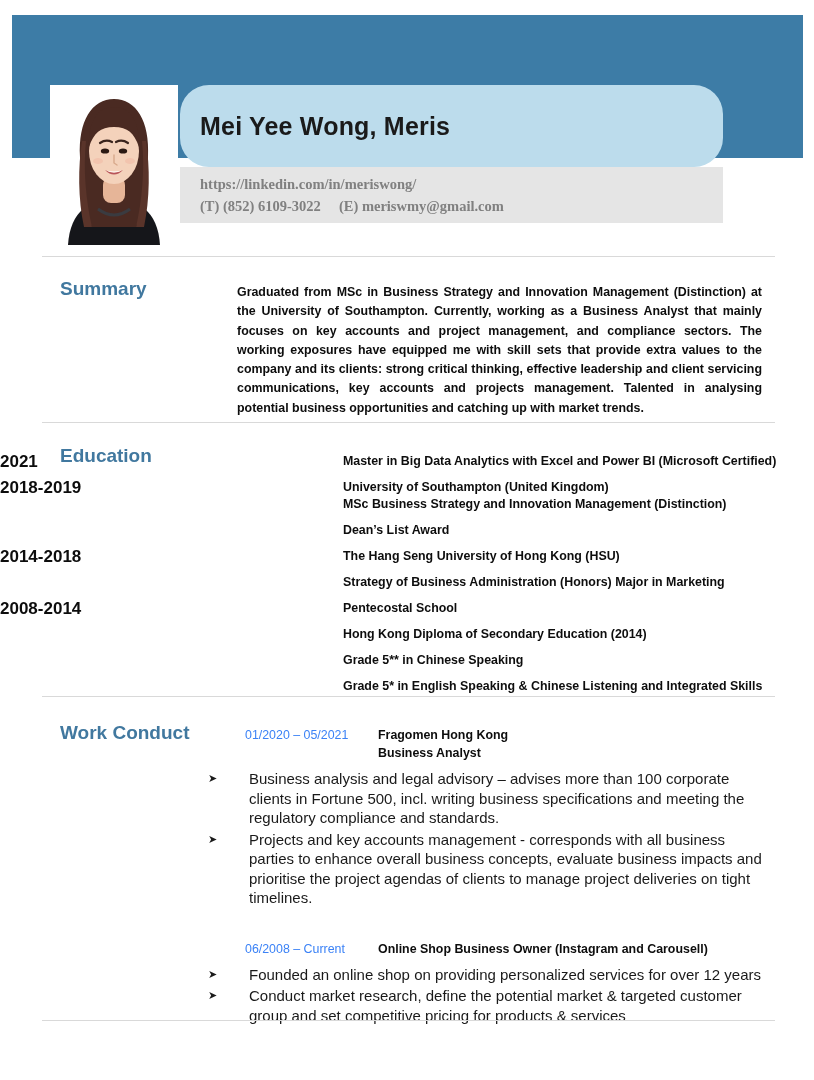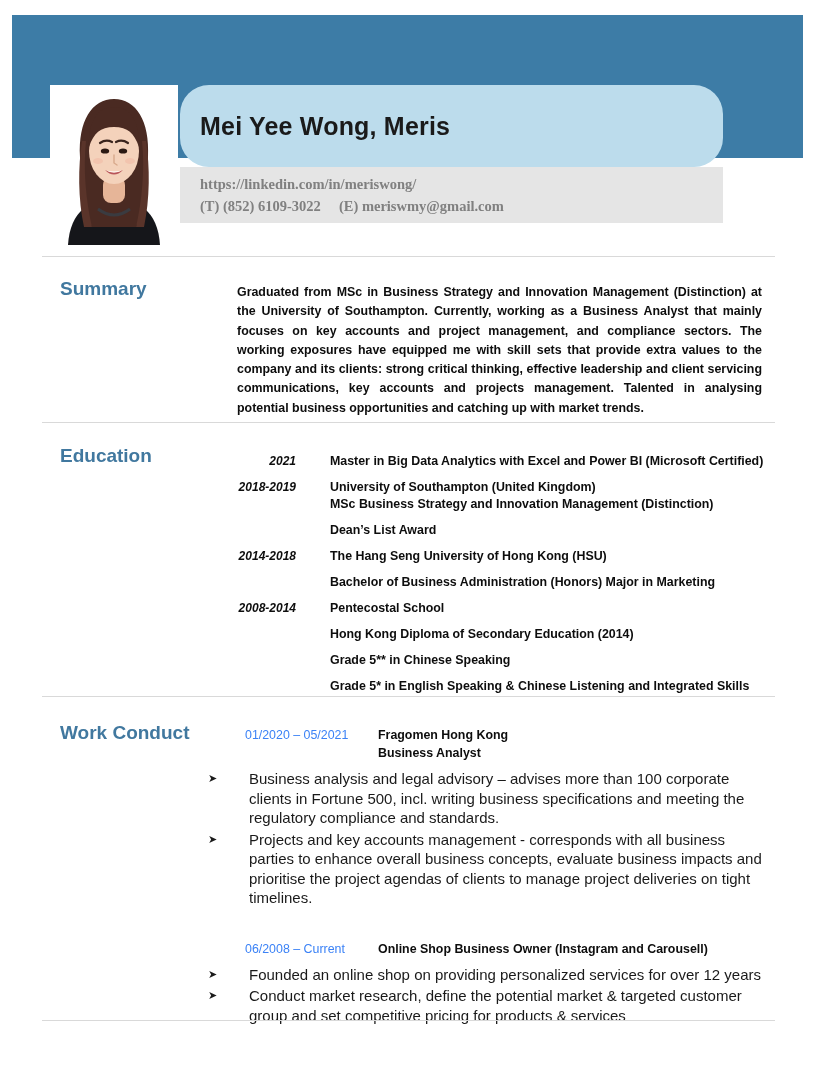"2021" .edu-date { font-size: 12px -> 17px; font-style: italic -> none; text-align: right -> none }
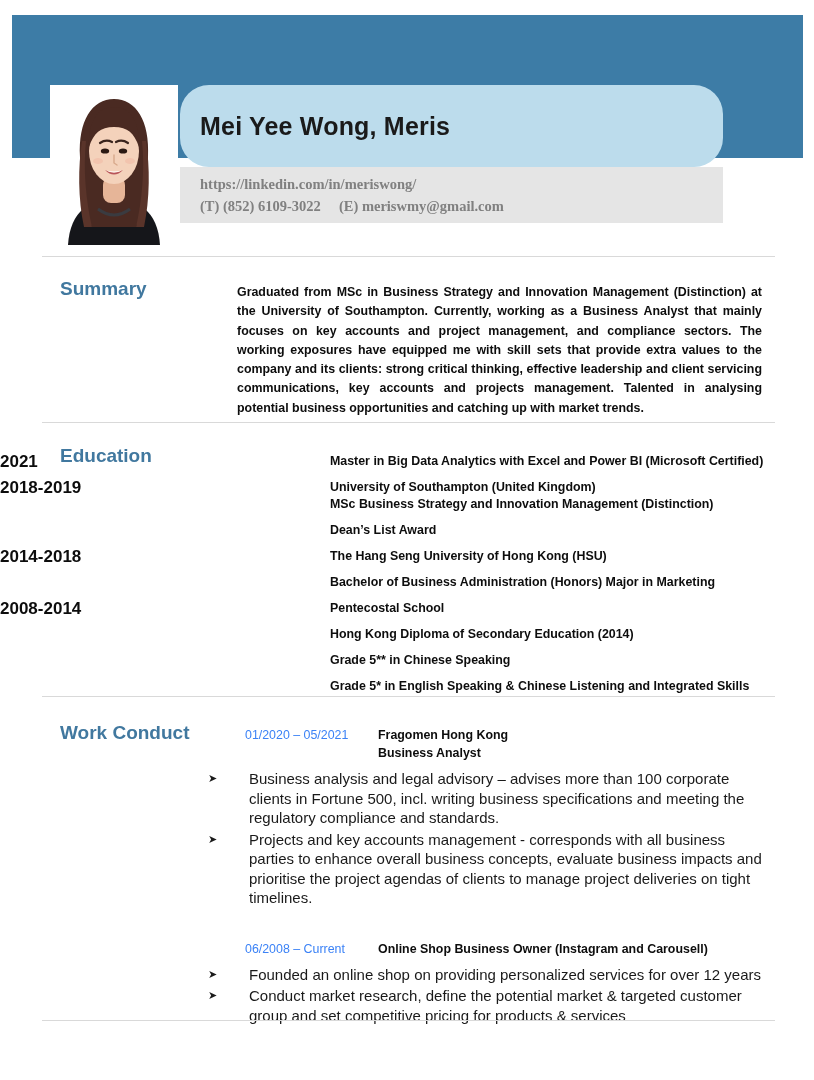"Master in Big Data Analytics" .edu-items { margin-left: 34px -> 47px }
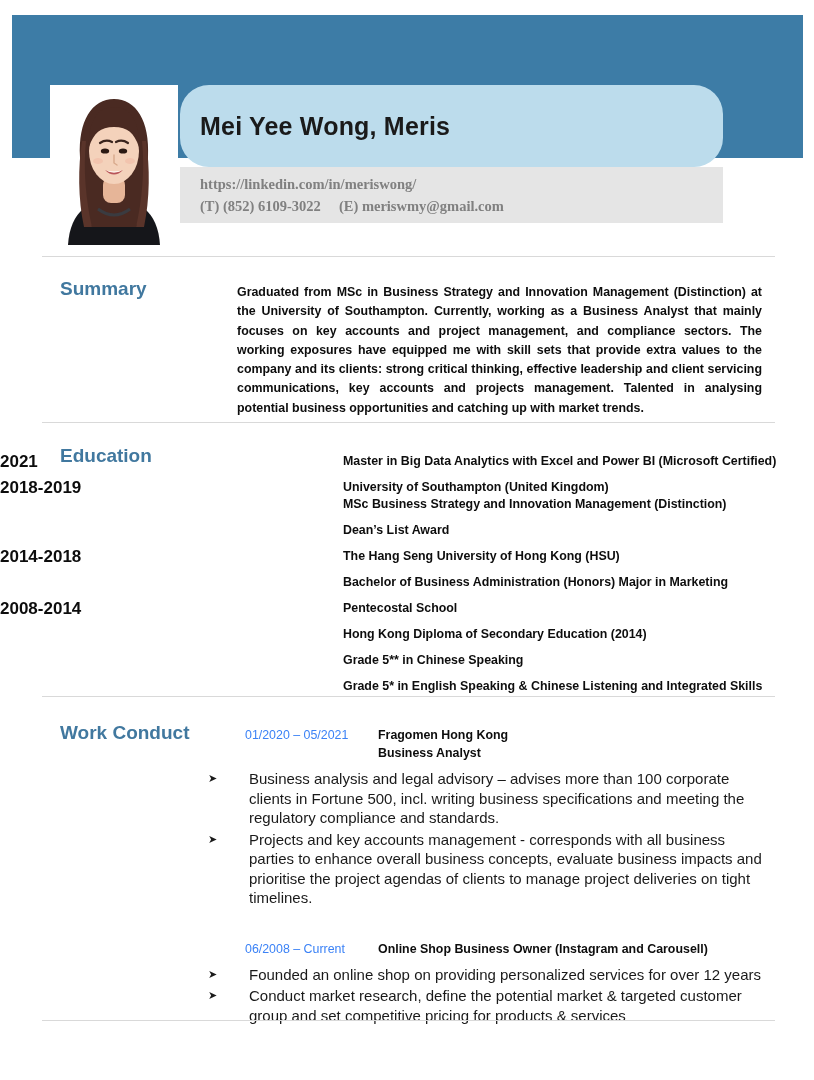"Bachelor of Business Administration" div.edu-item { text: Bachelor -> Strategy }
